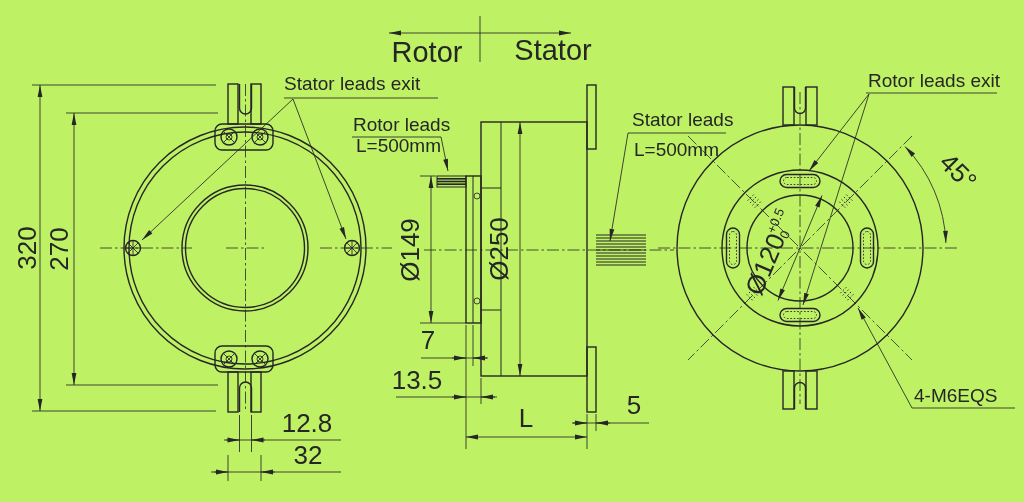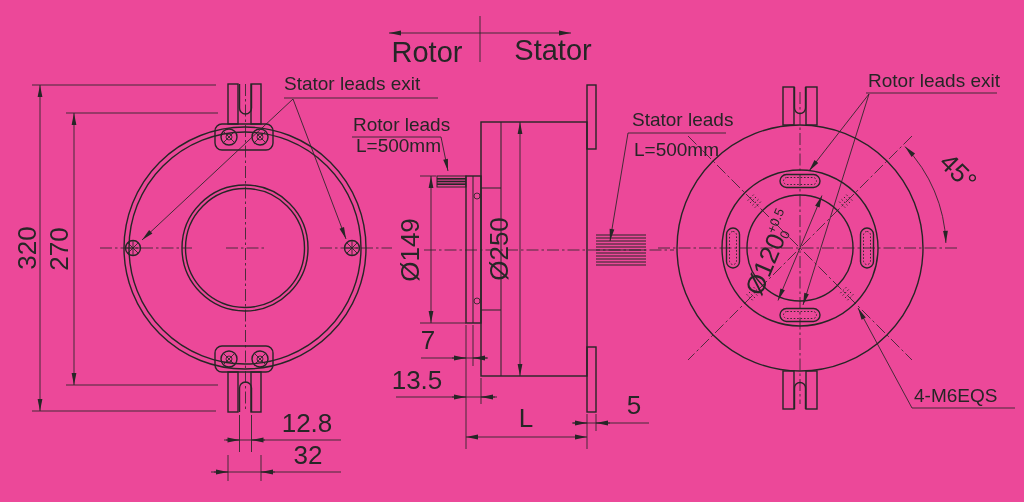"Rotor" .stage { background: #ec4899 -> #bef264 }
